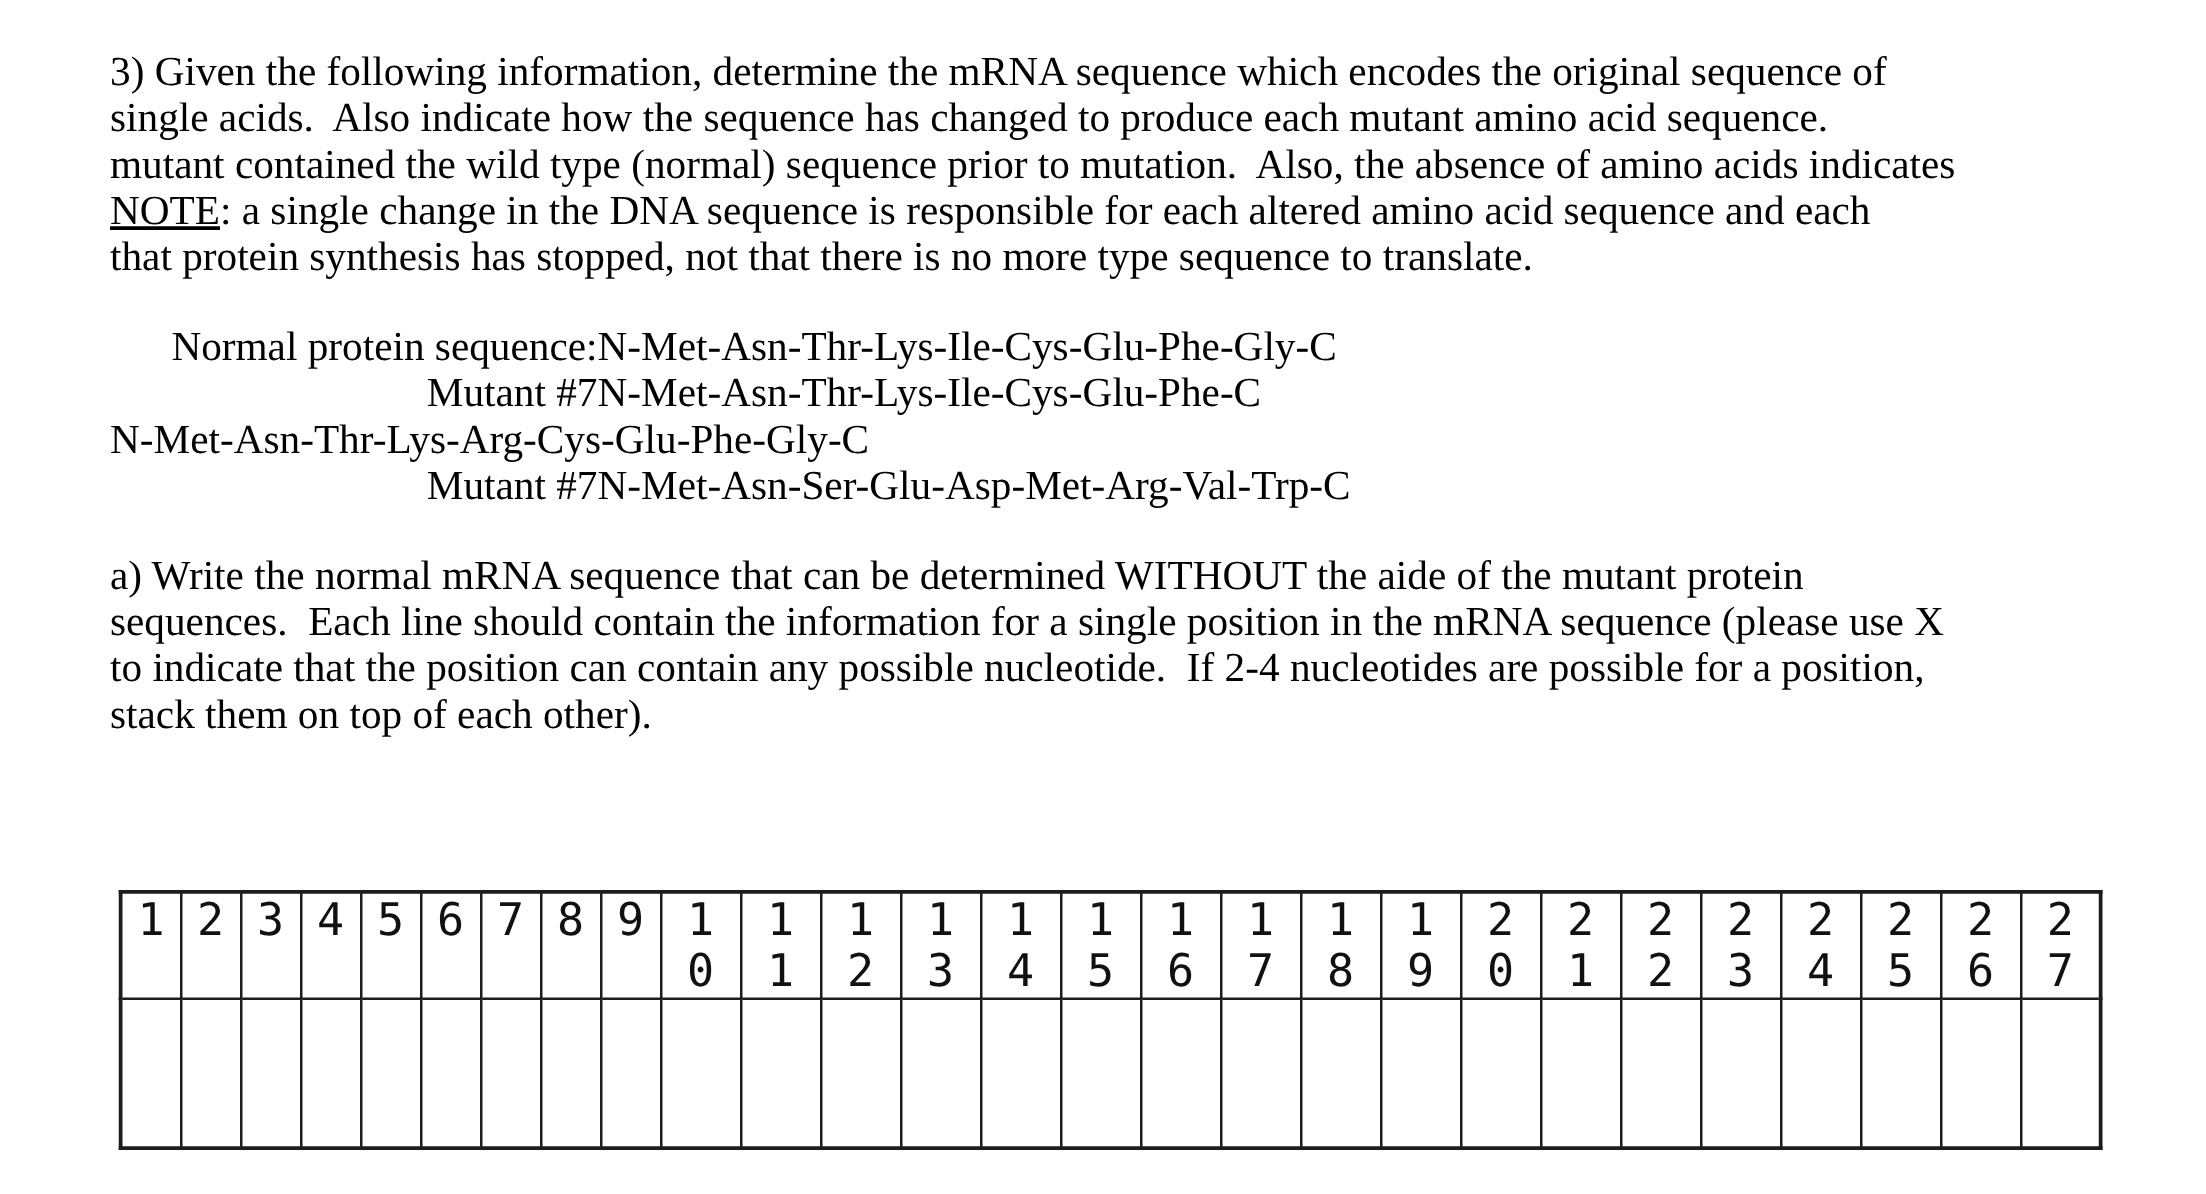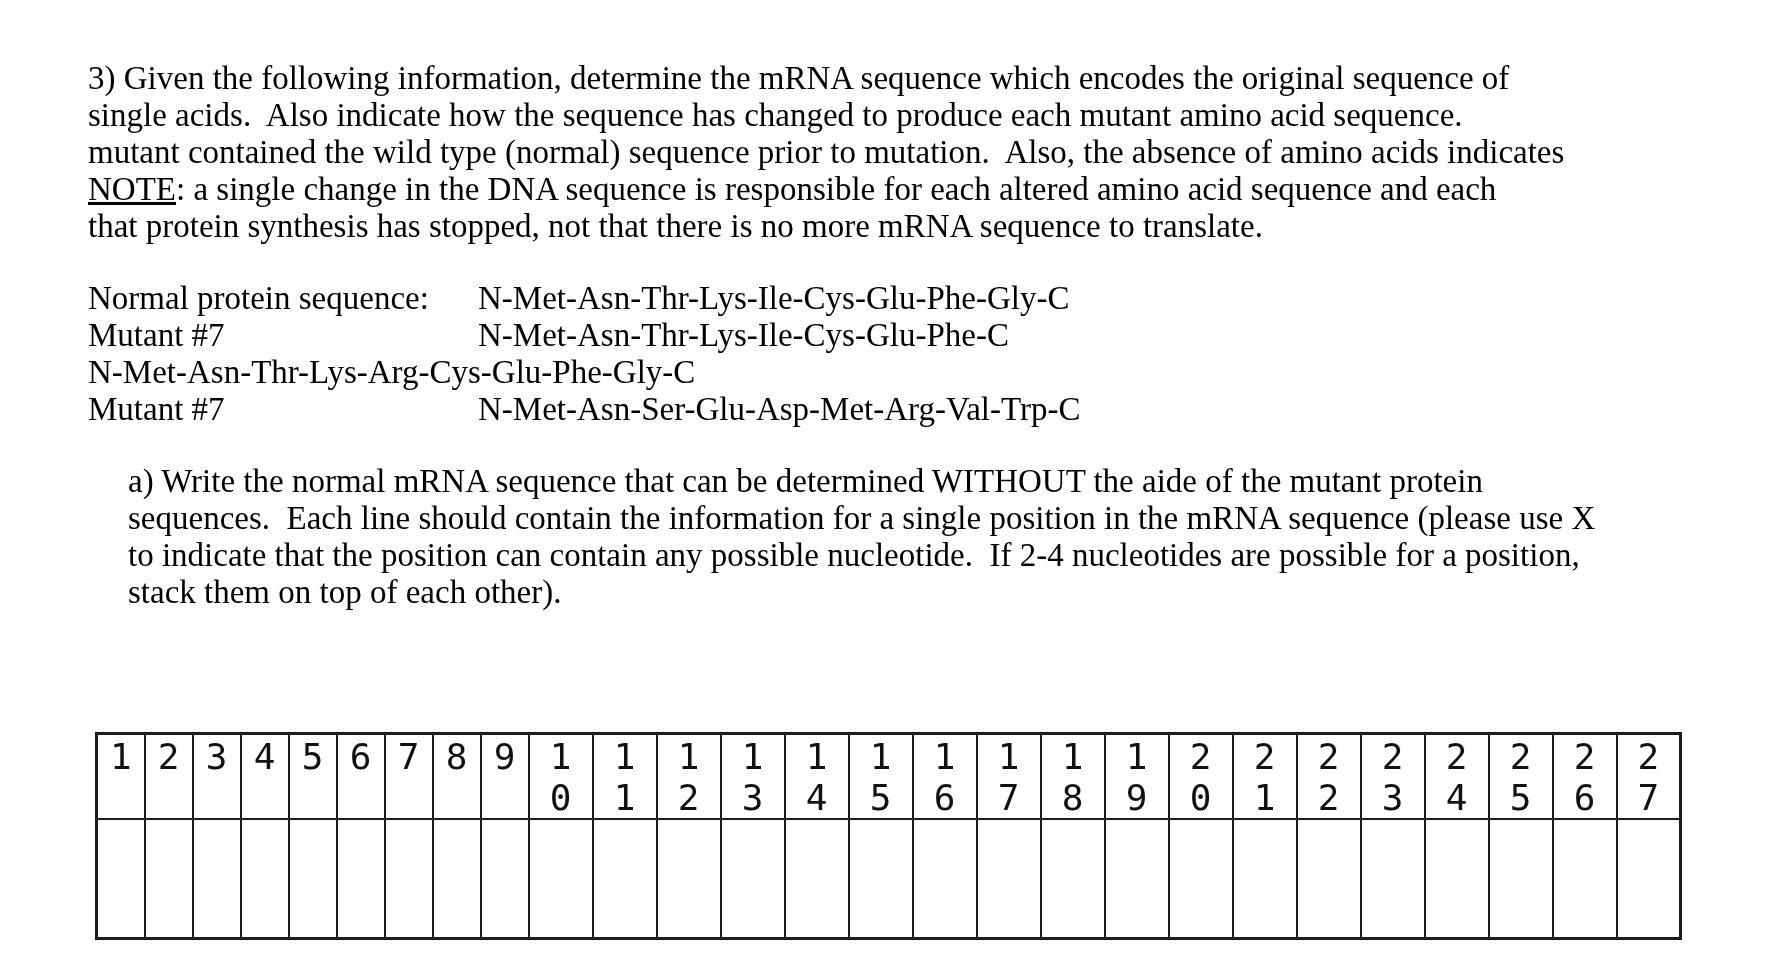"3) Given the following information," .page { padding: 60px 0 0 88px -> 40px 0 0 88px }
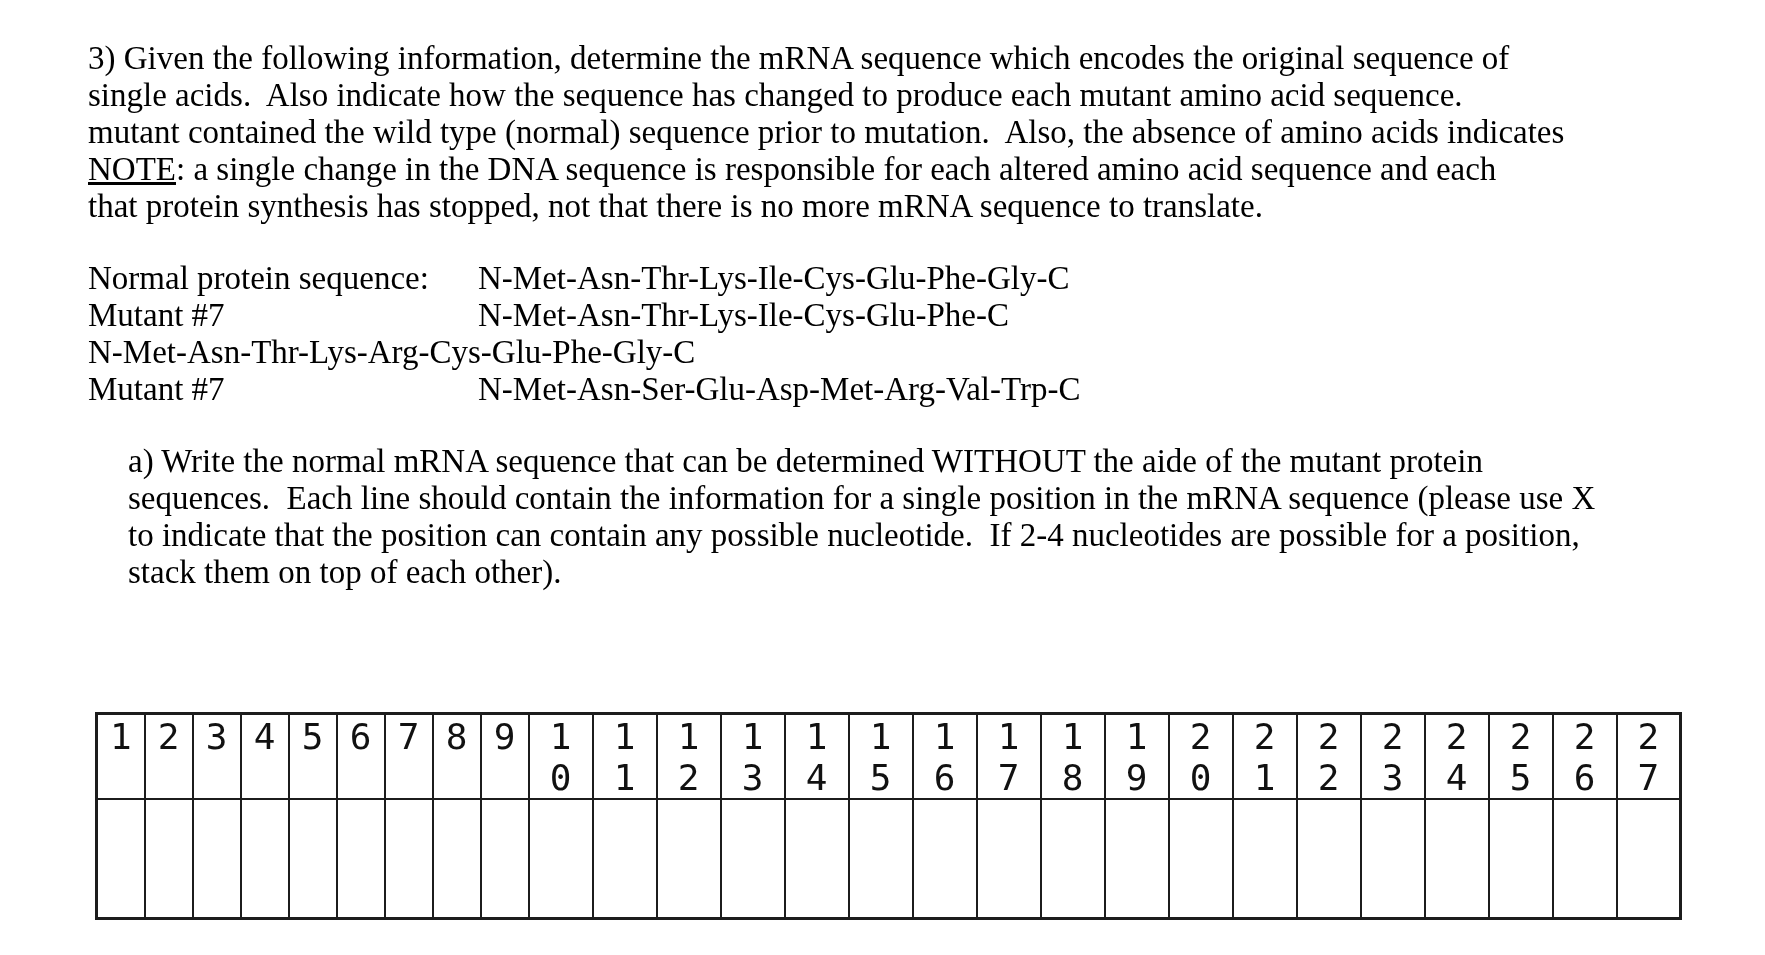"that protein synthesis has stopped," div.line { text: mRNA -> type }
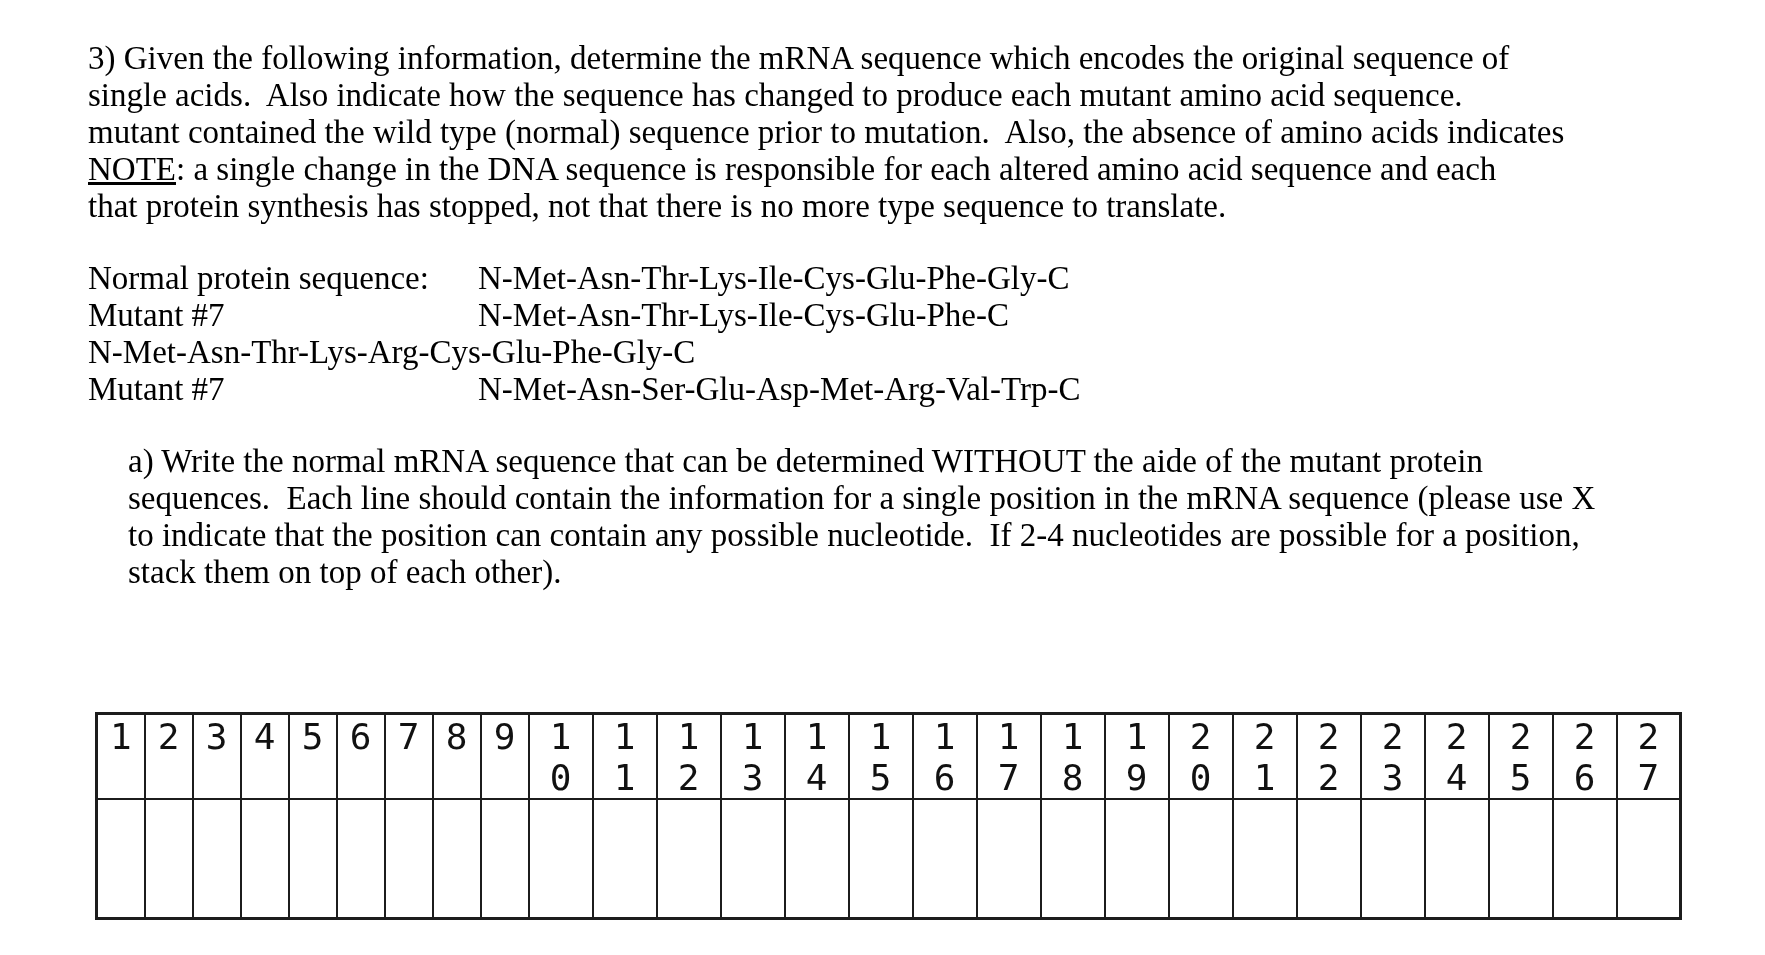"Normal protein sequence:" .seq-block { text-align: none -> right }
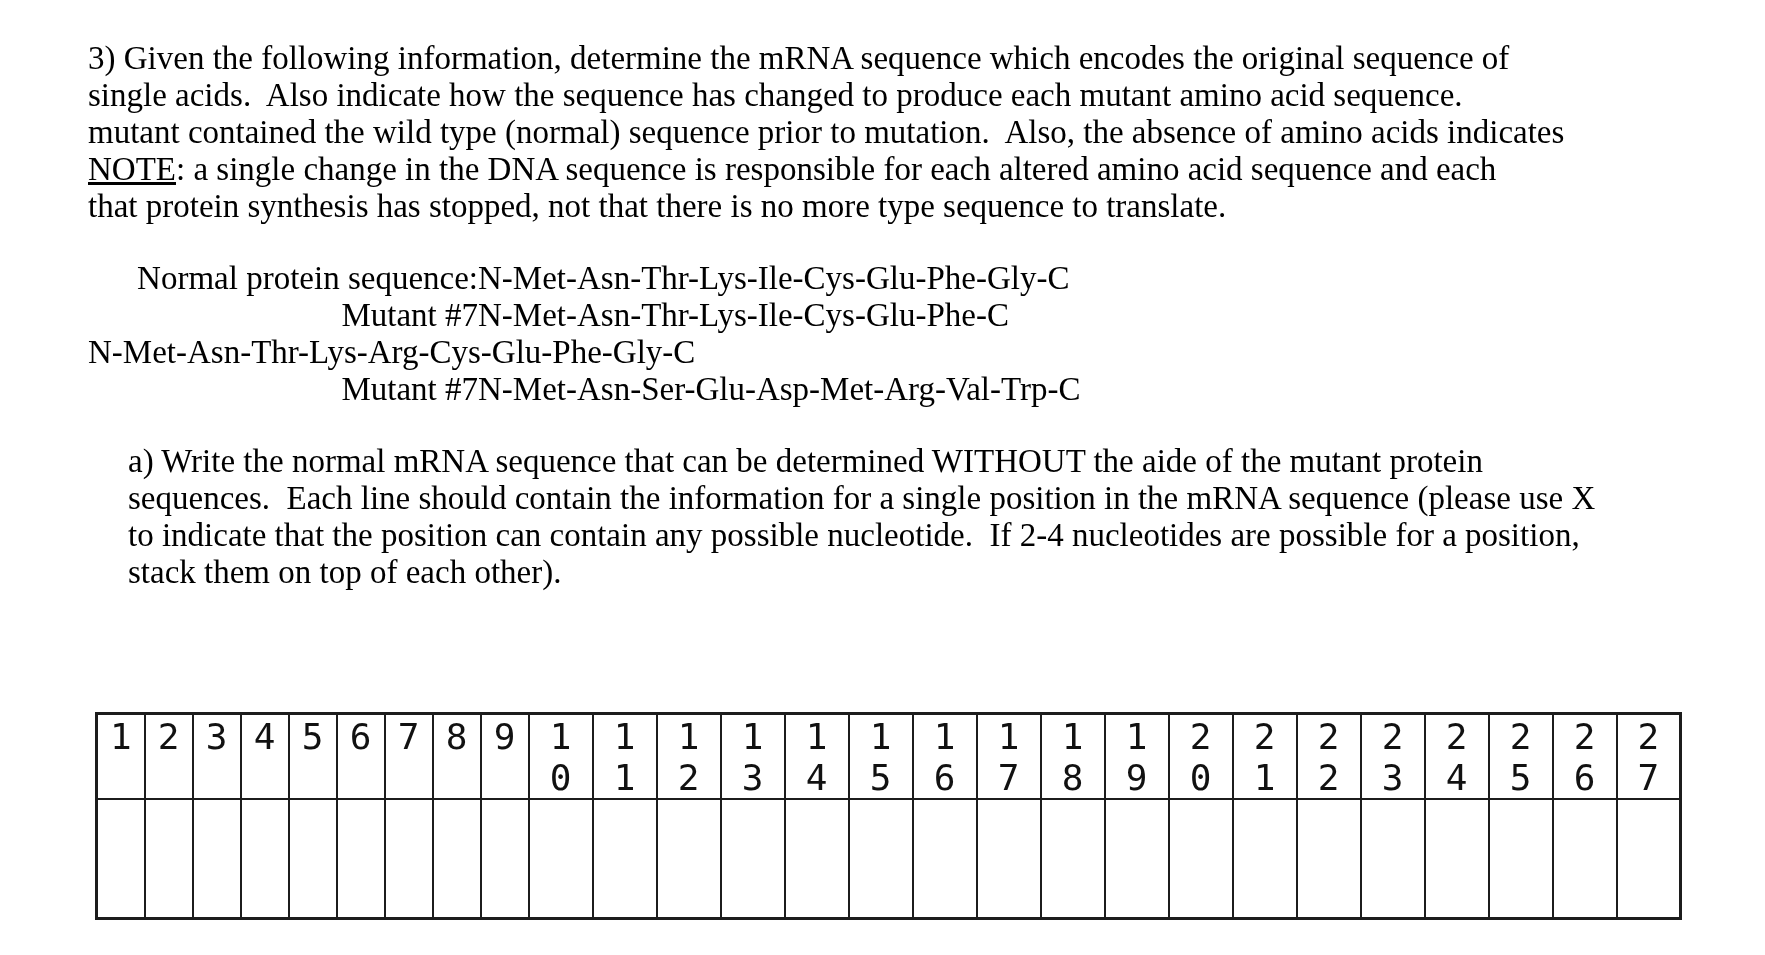"a) Write the normal mRNA" .part-a { margin-left: 40px -> none }
